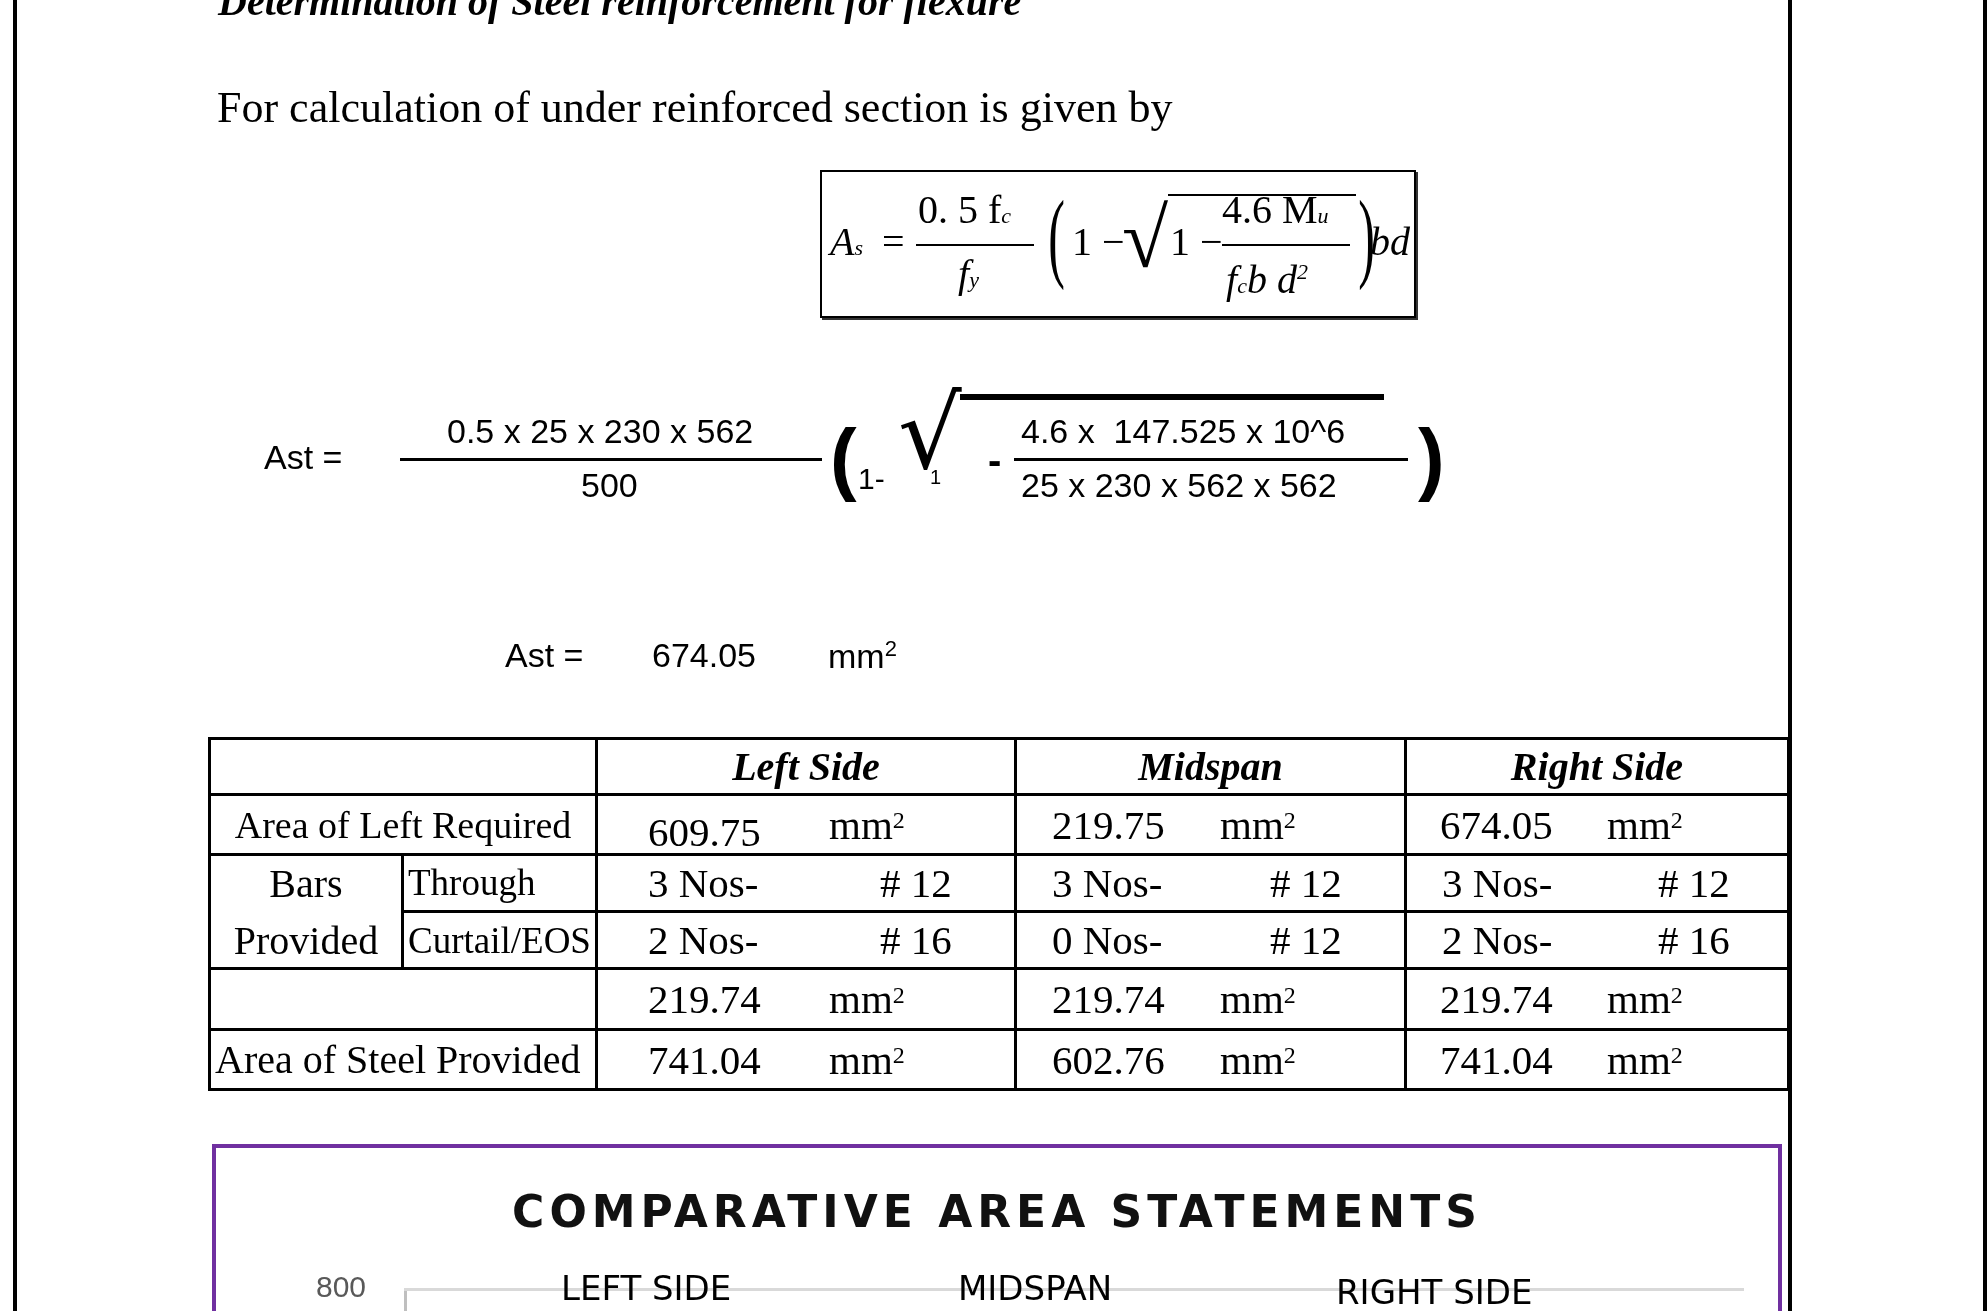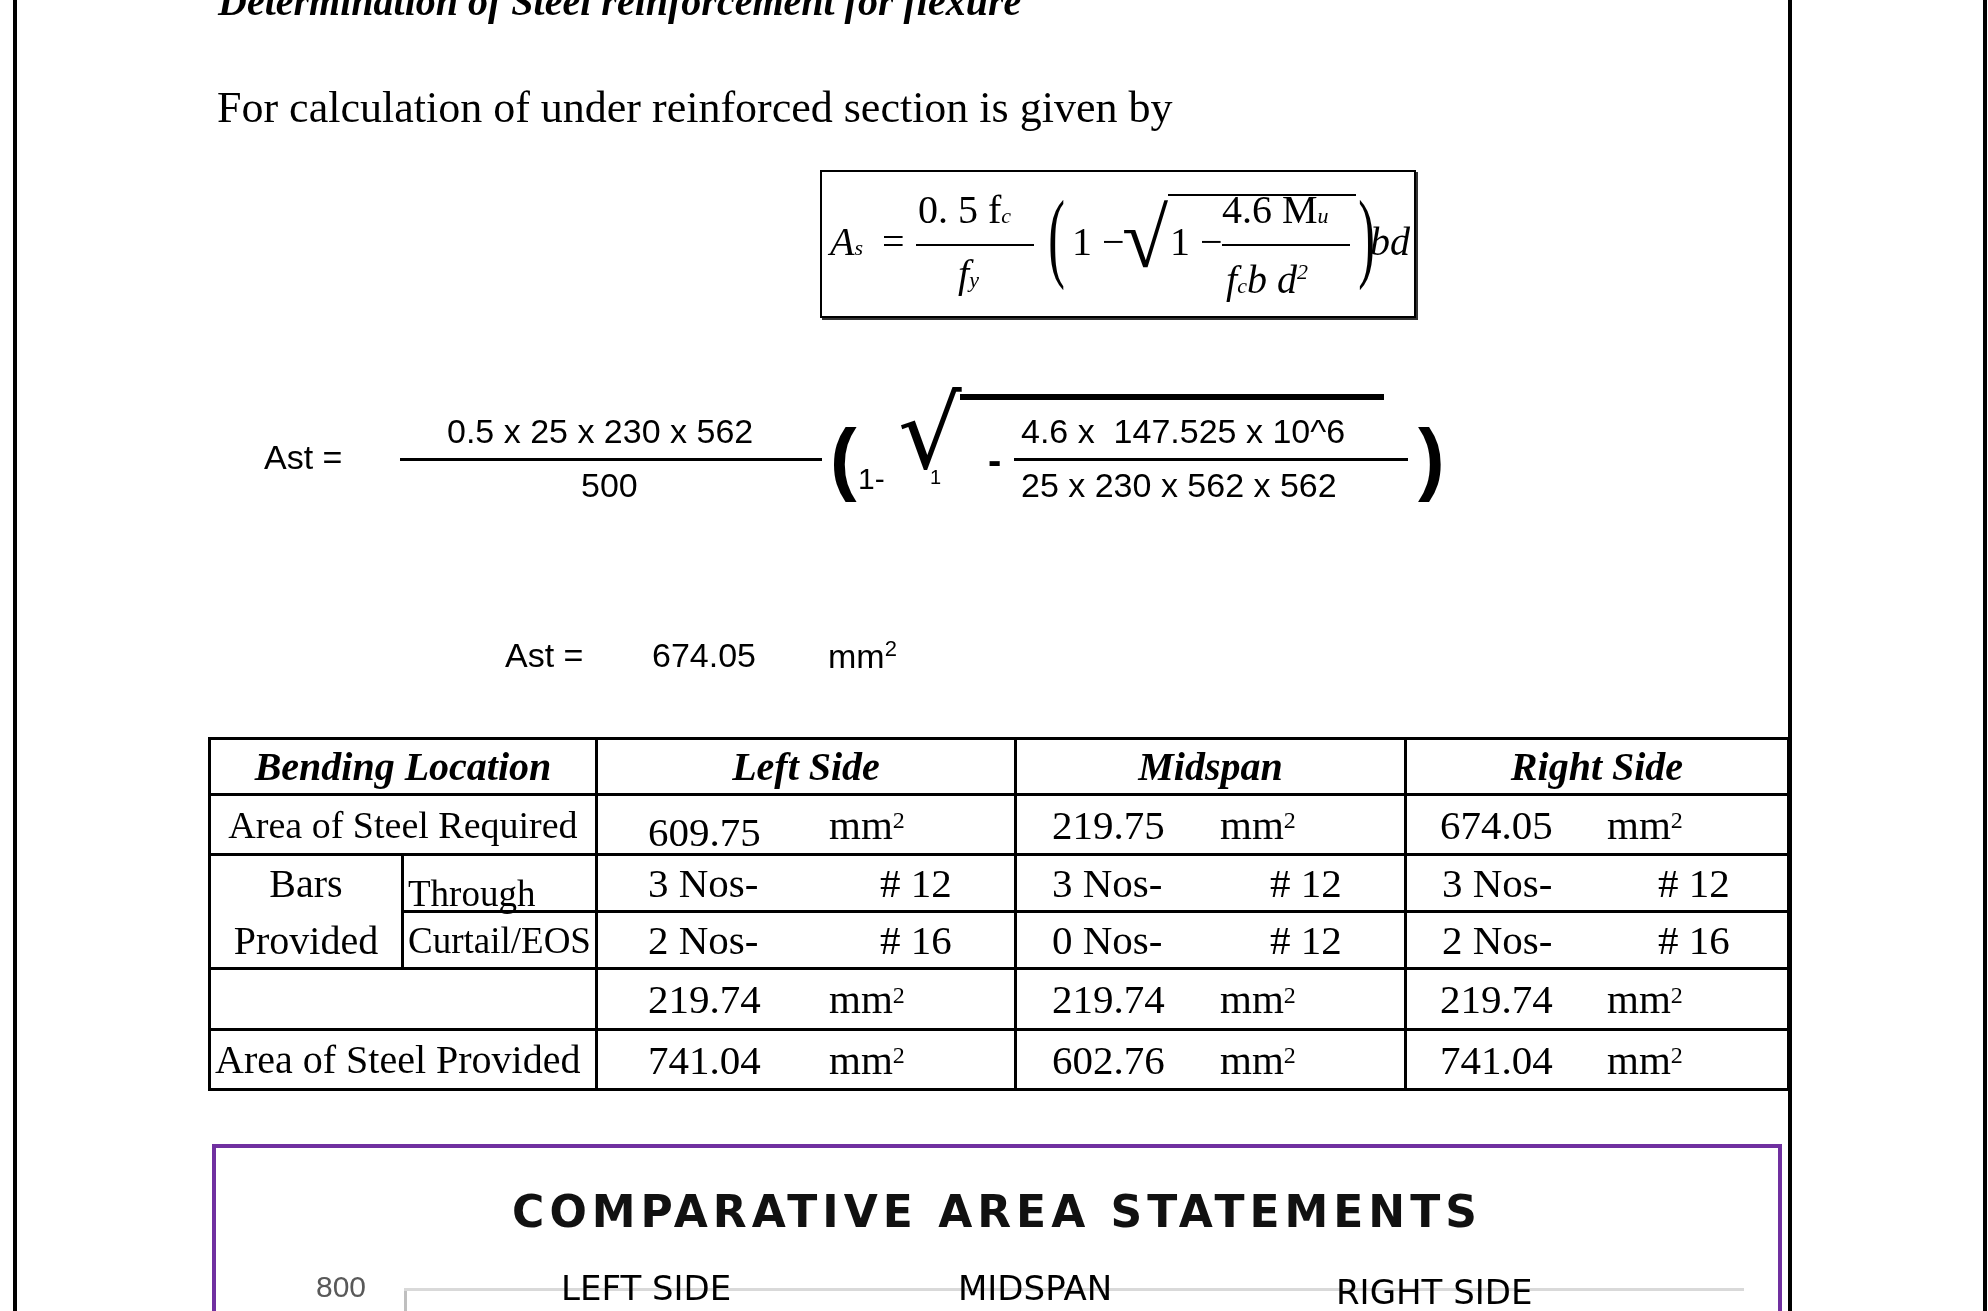"Bending Location" div.cell { html: <div>Bending Location</div> -> none }
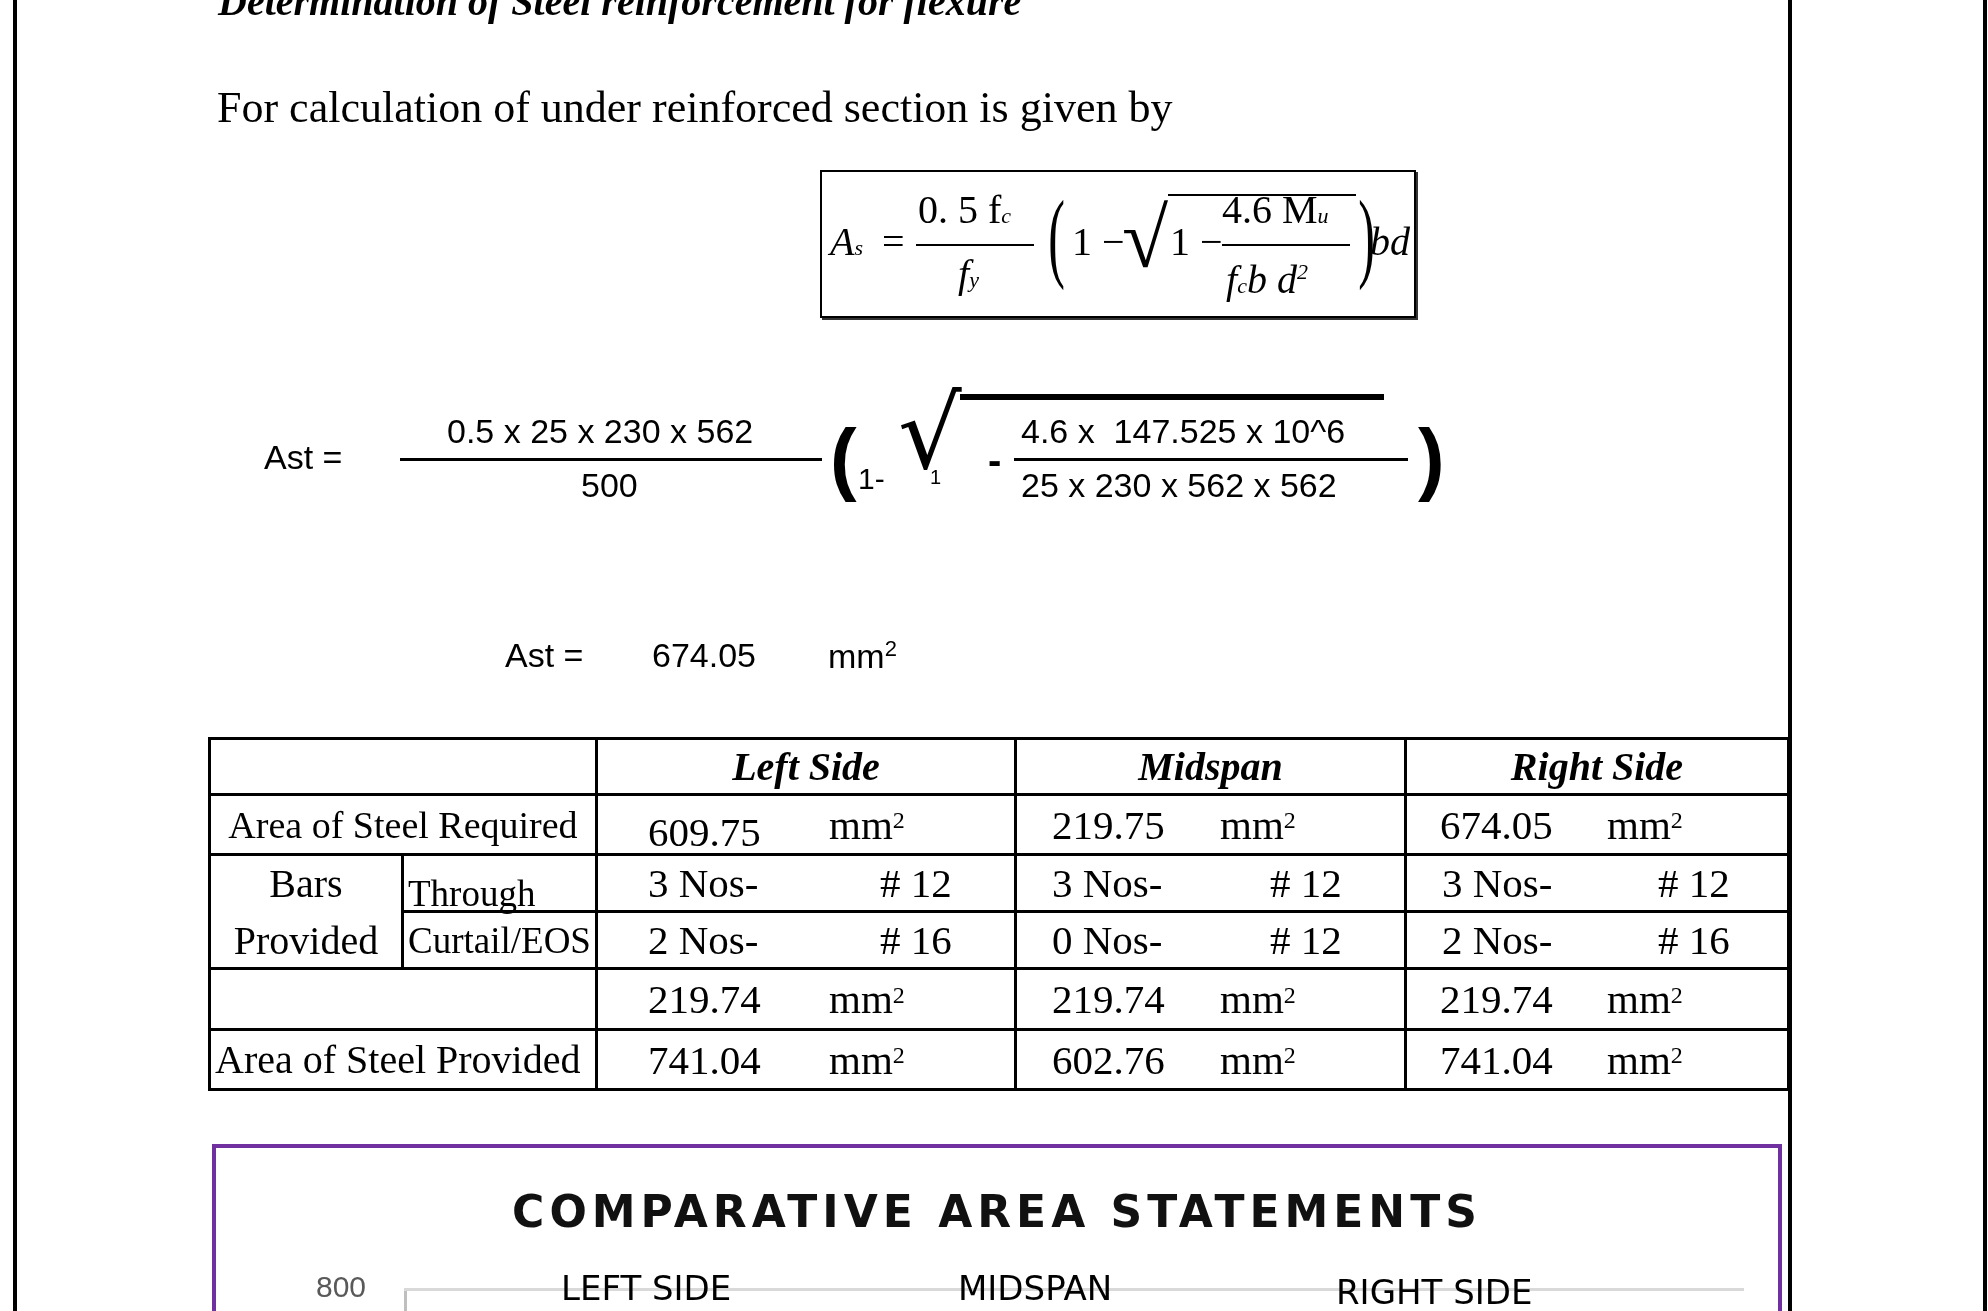"Area of Steel Required" div.cell { text: Steel -> Left }
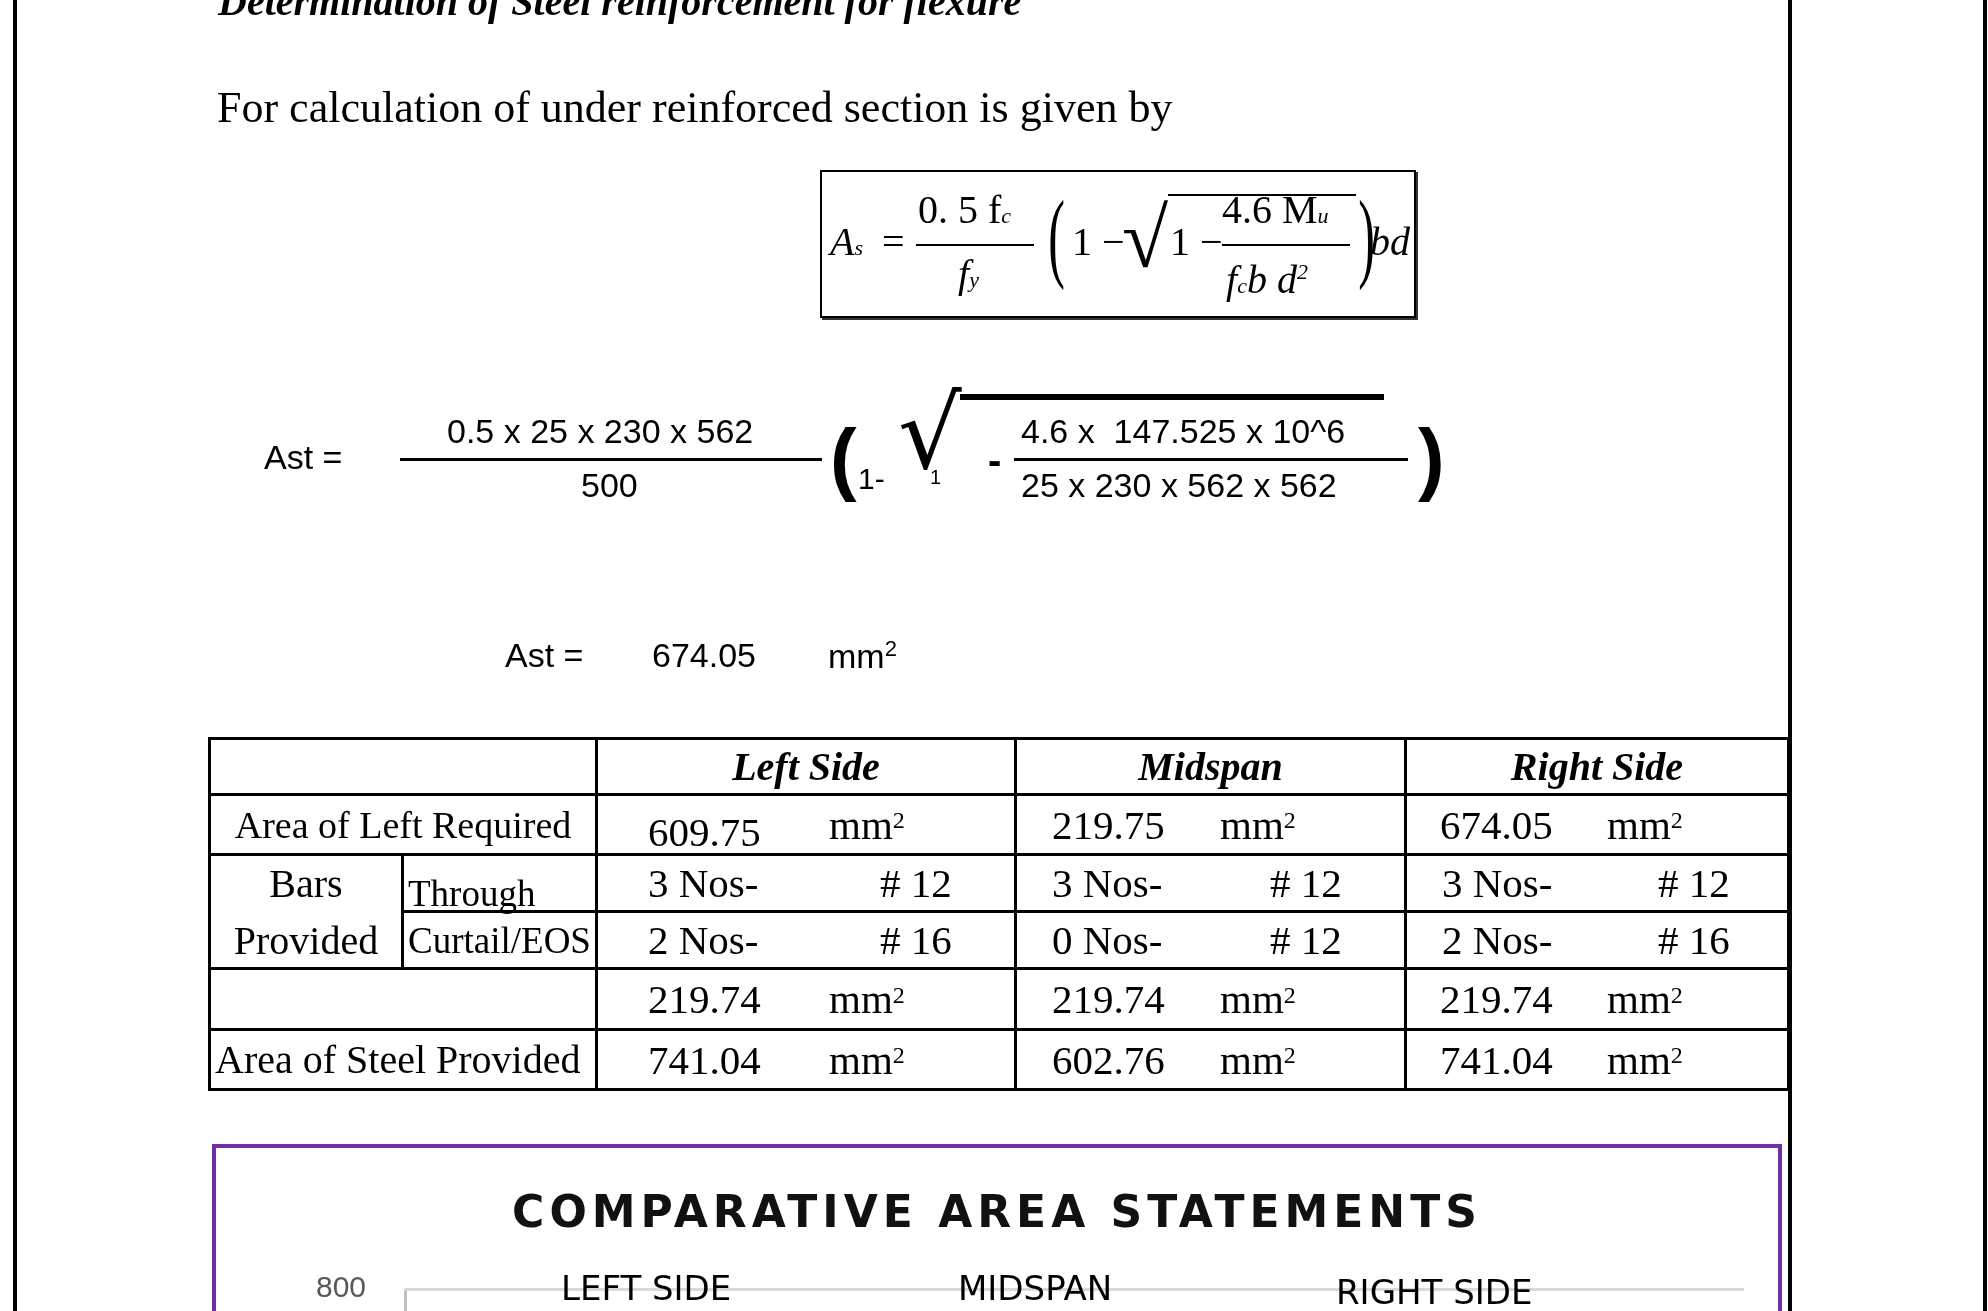"Through" div.cell { top: 130px -> 119px }
